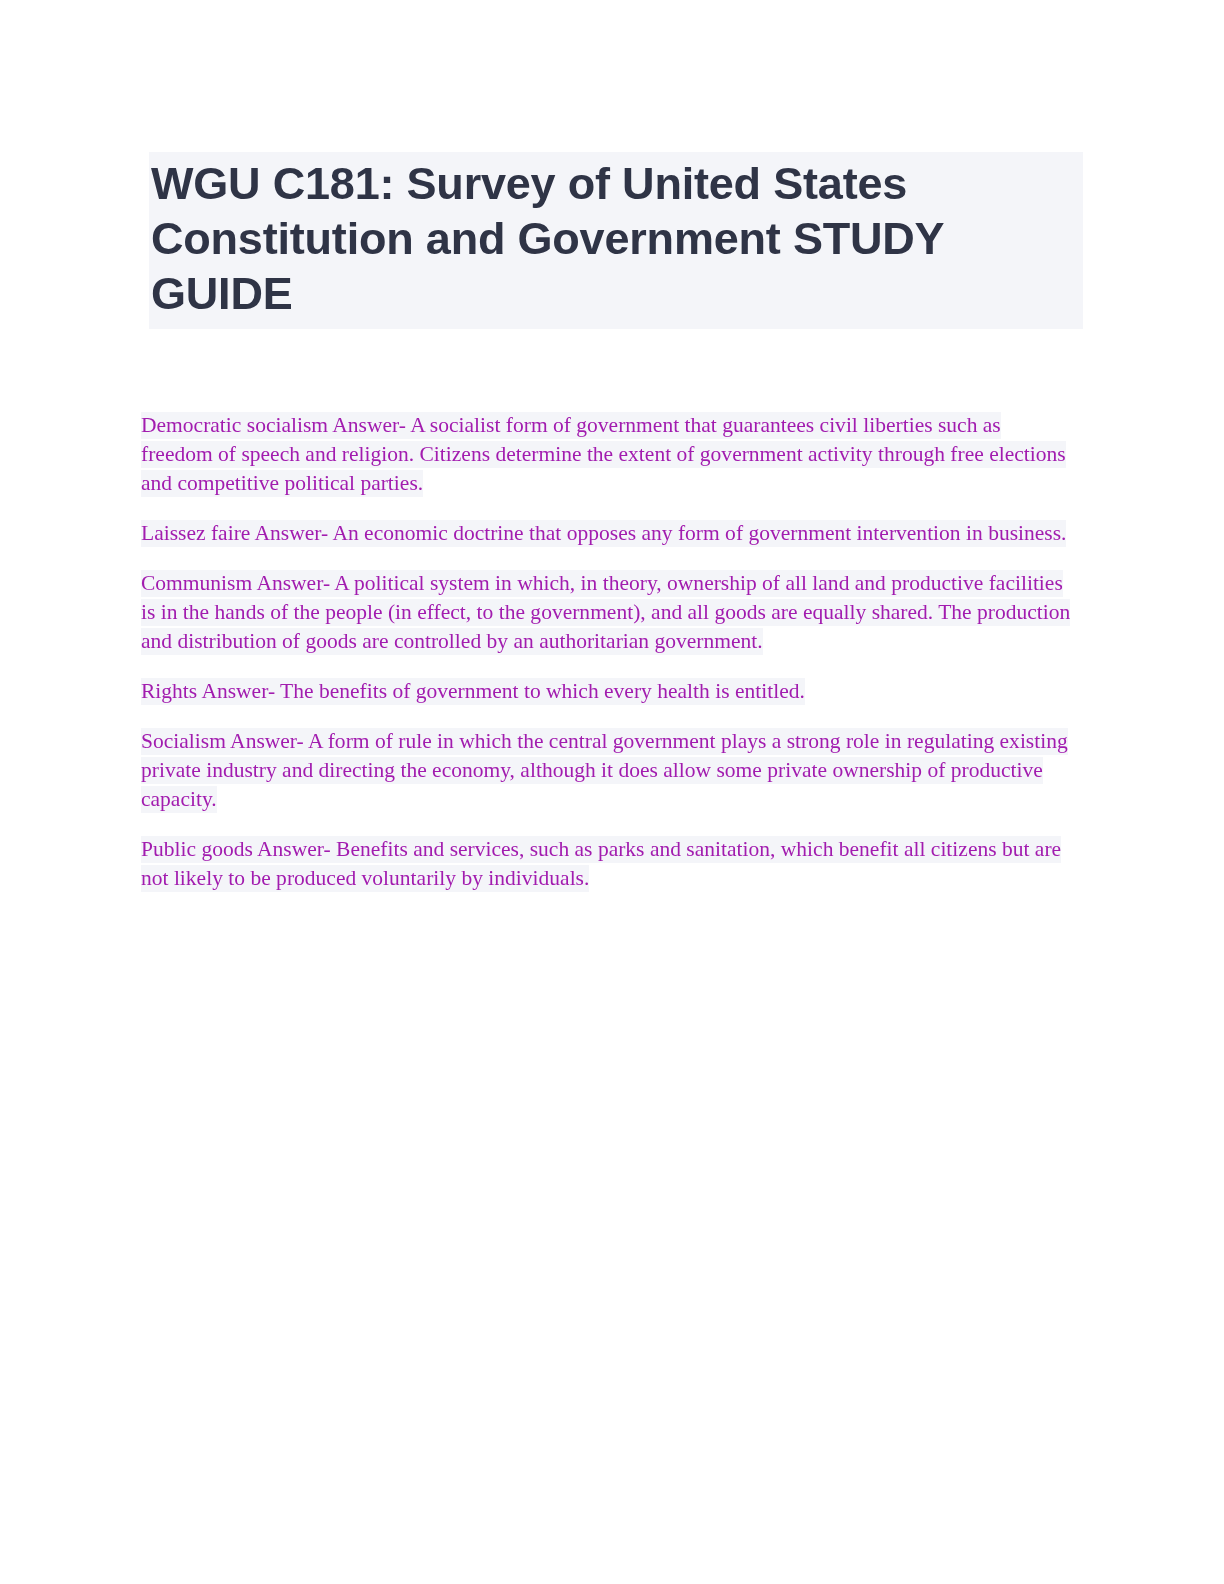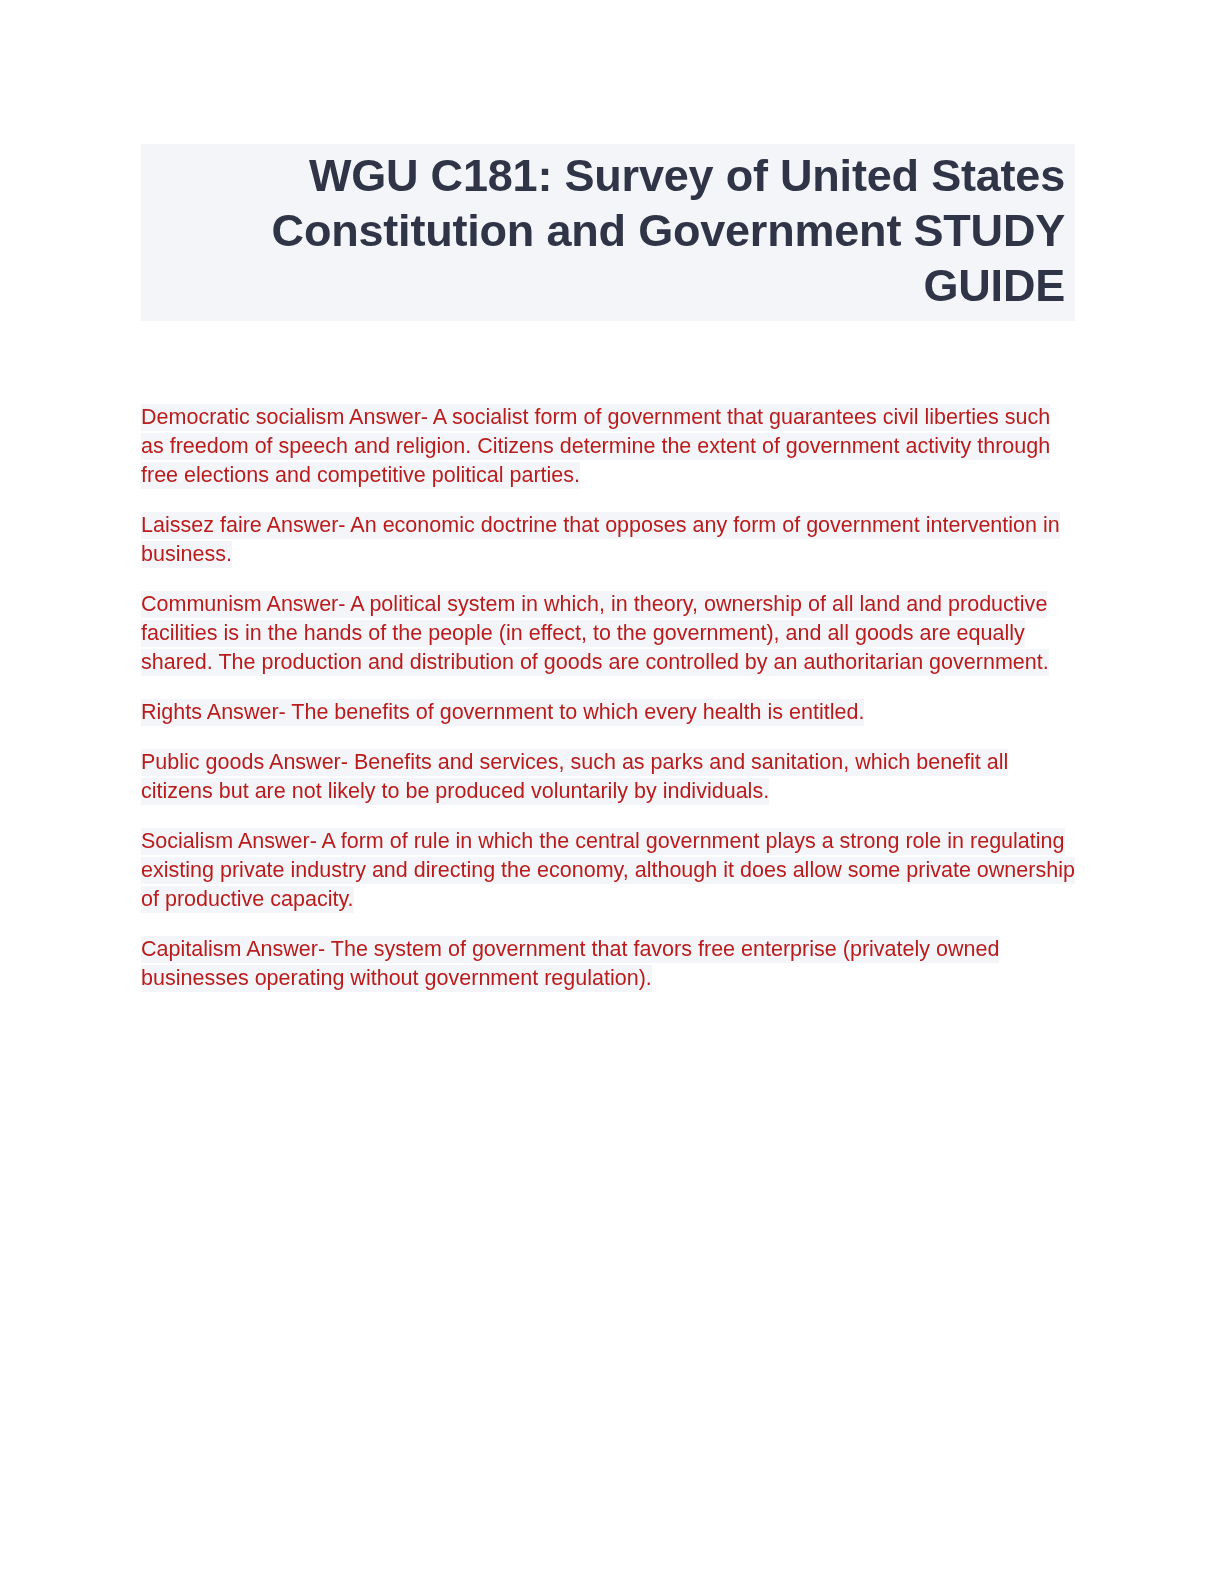"WGU C181: Survey of United" .doc-title { margin: 0 -> 8px; text-align: right -> none }
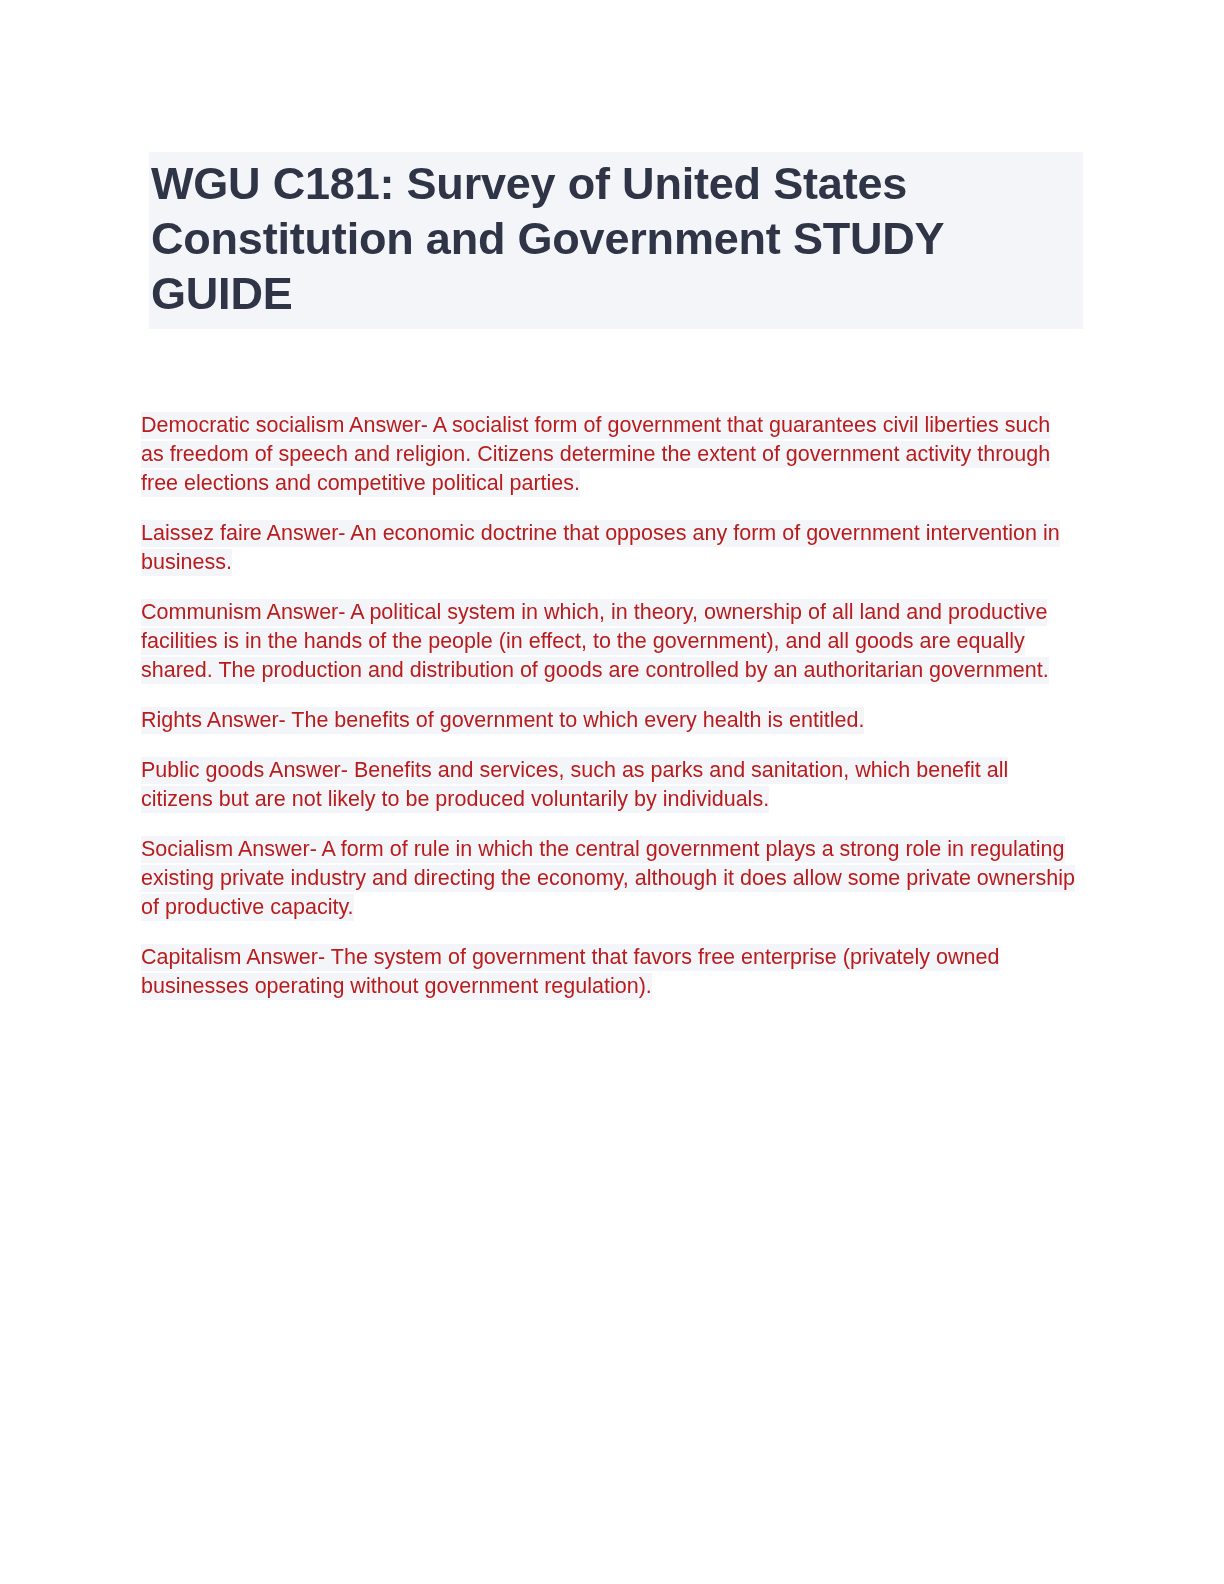"Democratic socialism Answer- A socialist" .para { color: #b91c1c -> #a21caf; font-family: none -> Liberation Serif, serif }
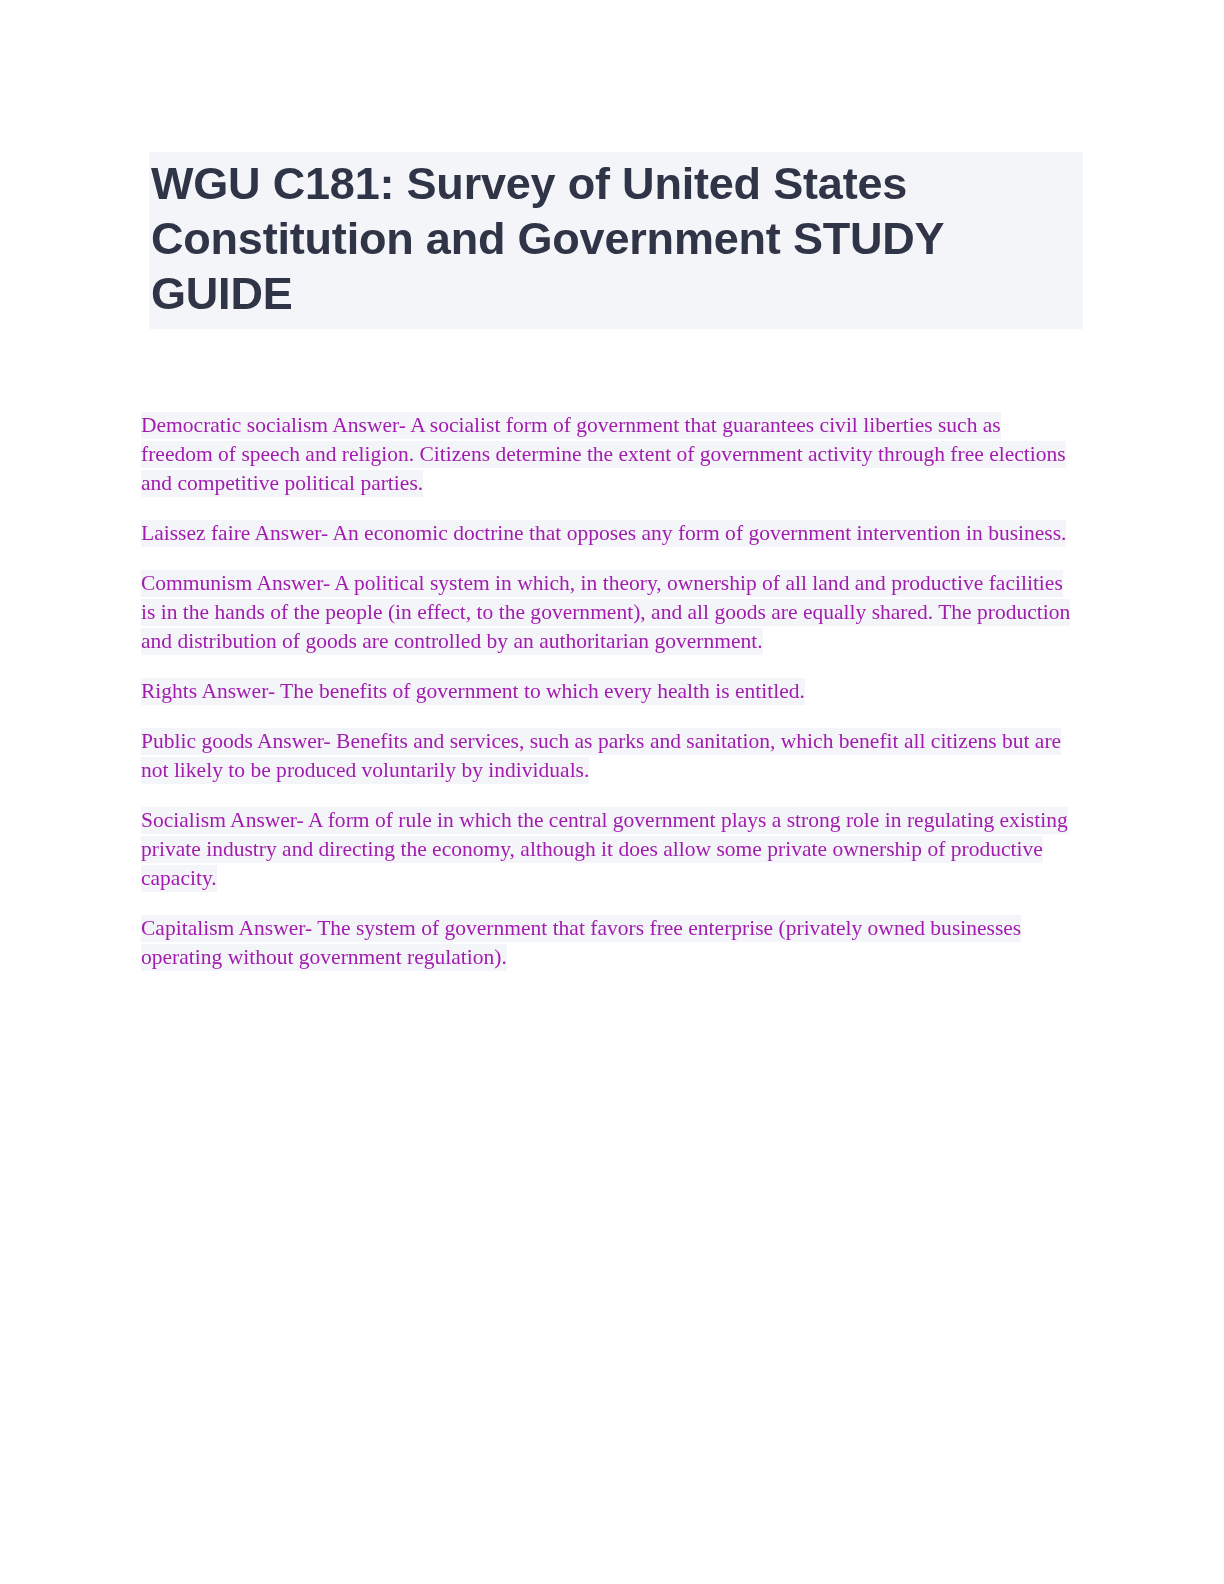"Public goods Answer- Benefits and" p.para { order: before "Socialism Answer- A form of" -> after "Socialism Answer- A form of" }
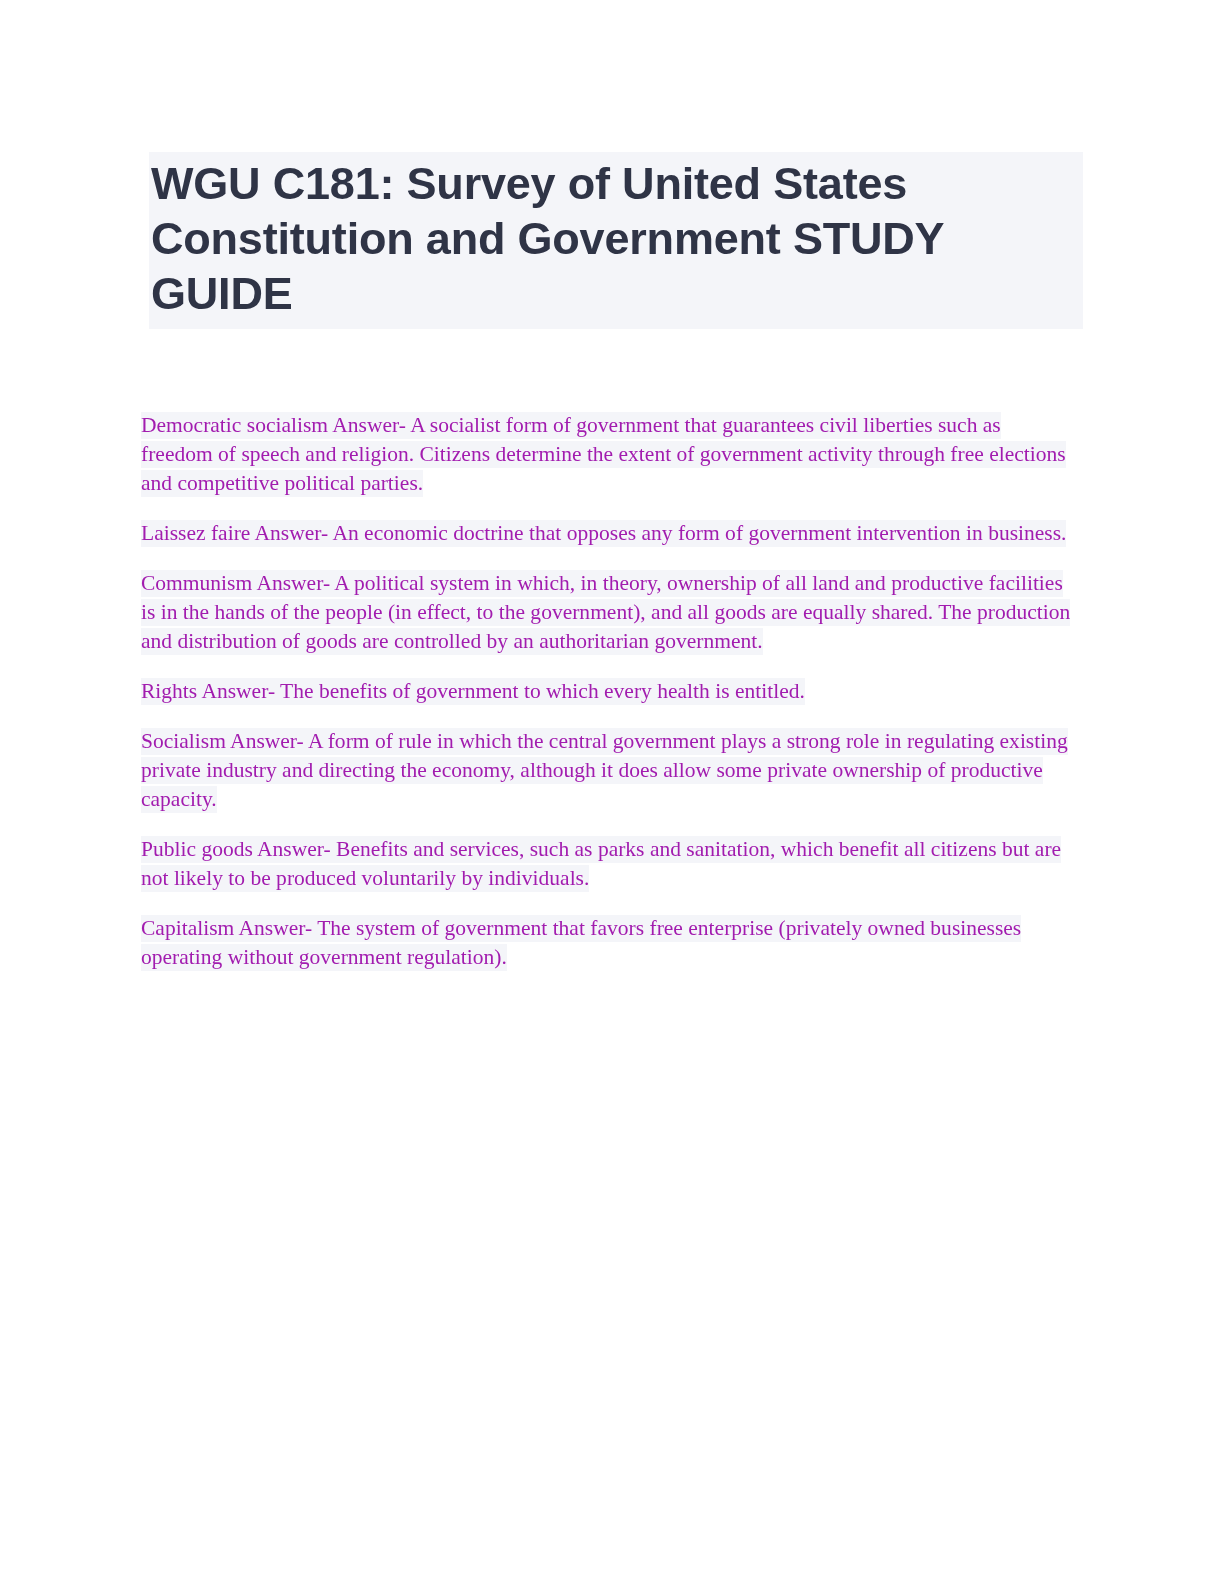"Capitalism Answer- The system of" p.para { html: <p><span>Capitalism Answer- The system of government that favors free enterprise (privately owned businesses operating without government regulation).</span></p> -> none }
